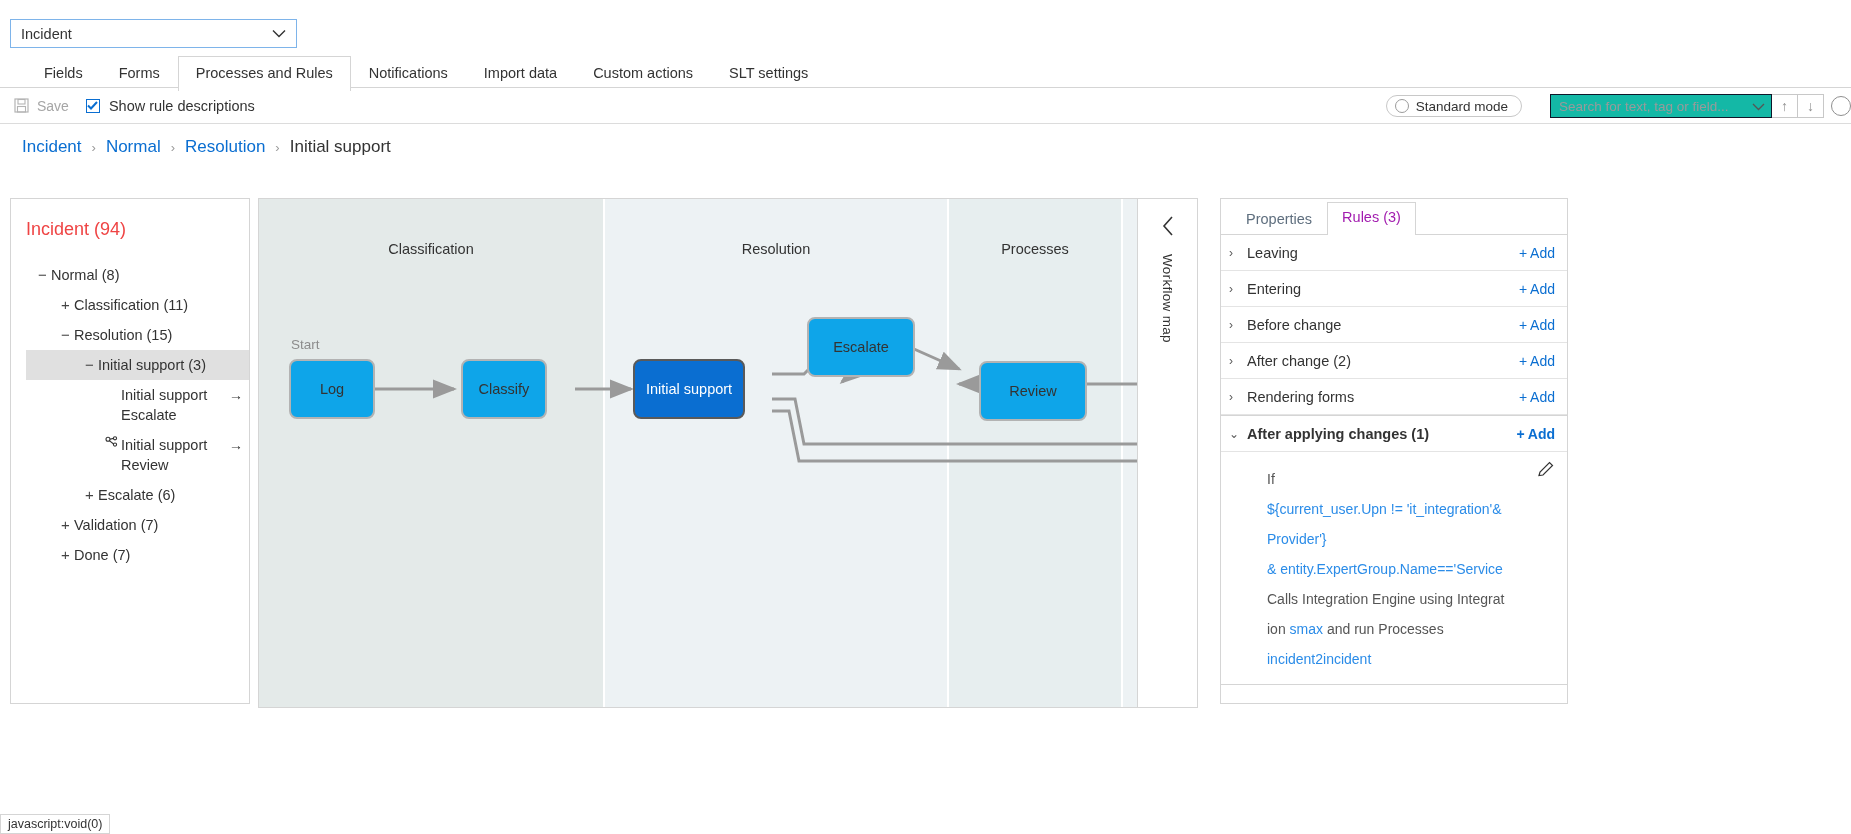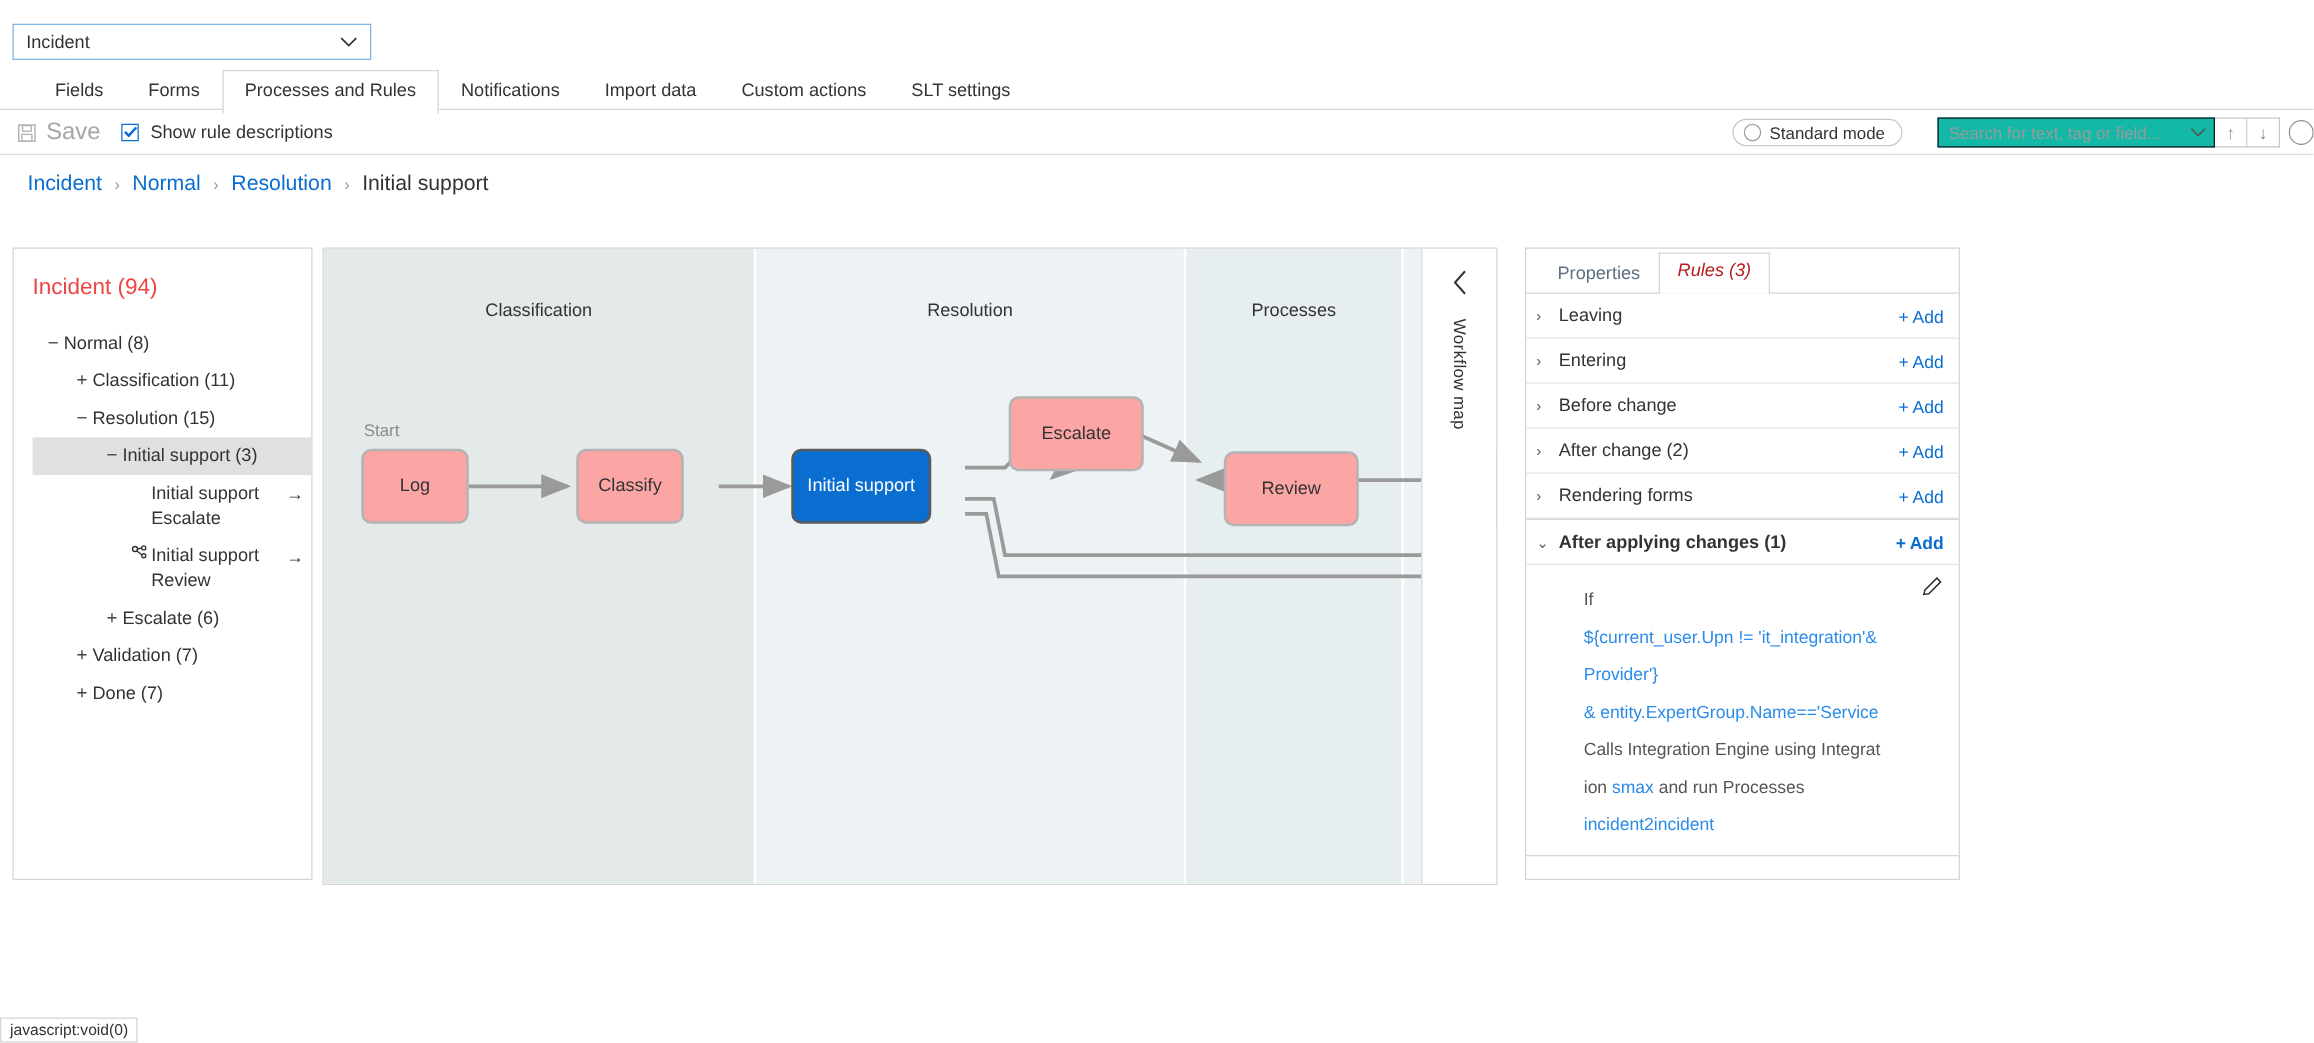"Save" .tb-save { font-size: 19px -> 14px }
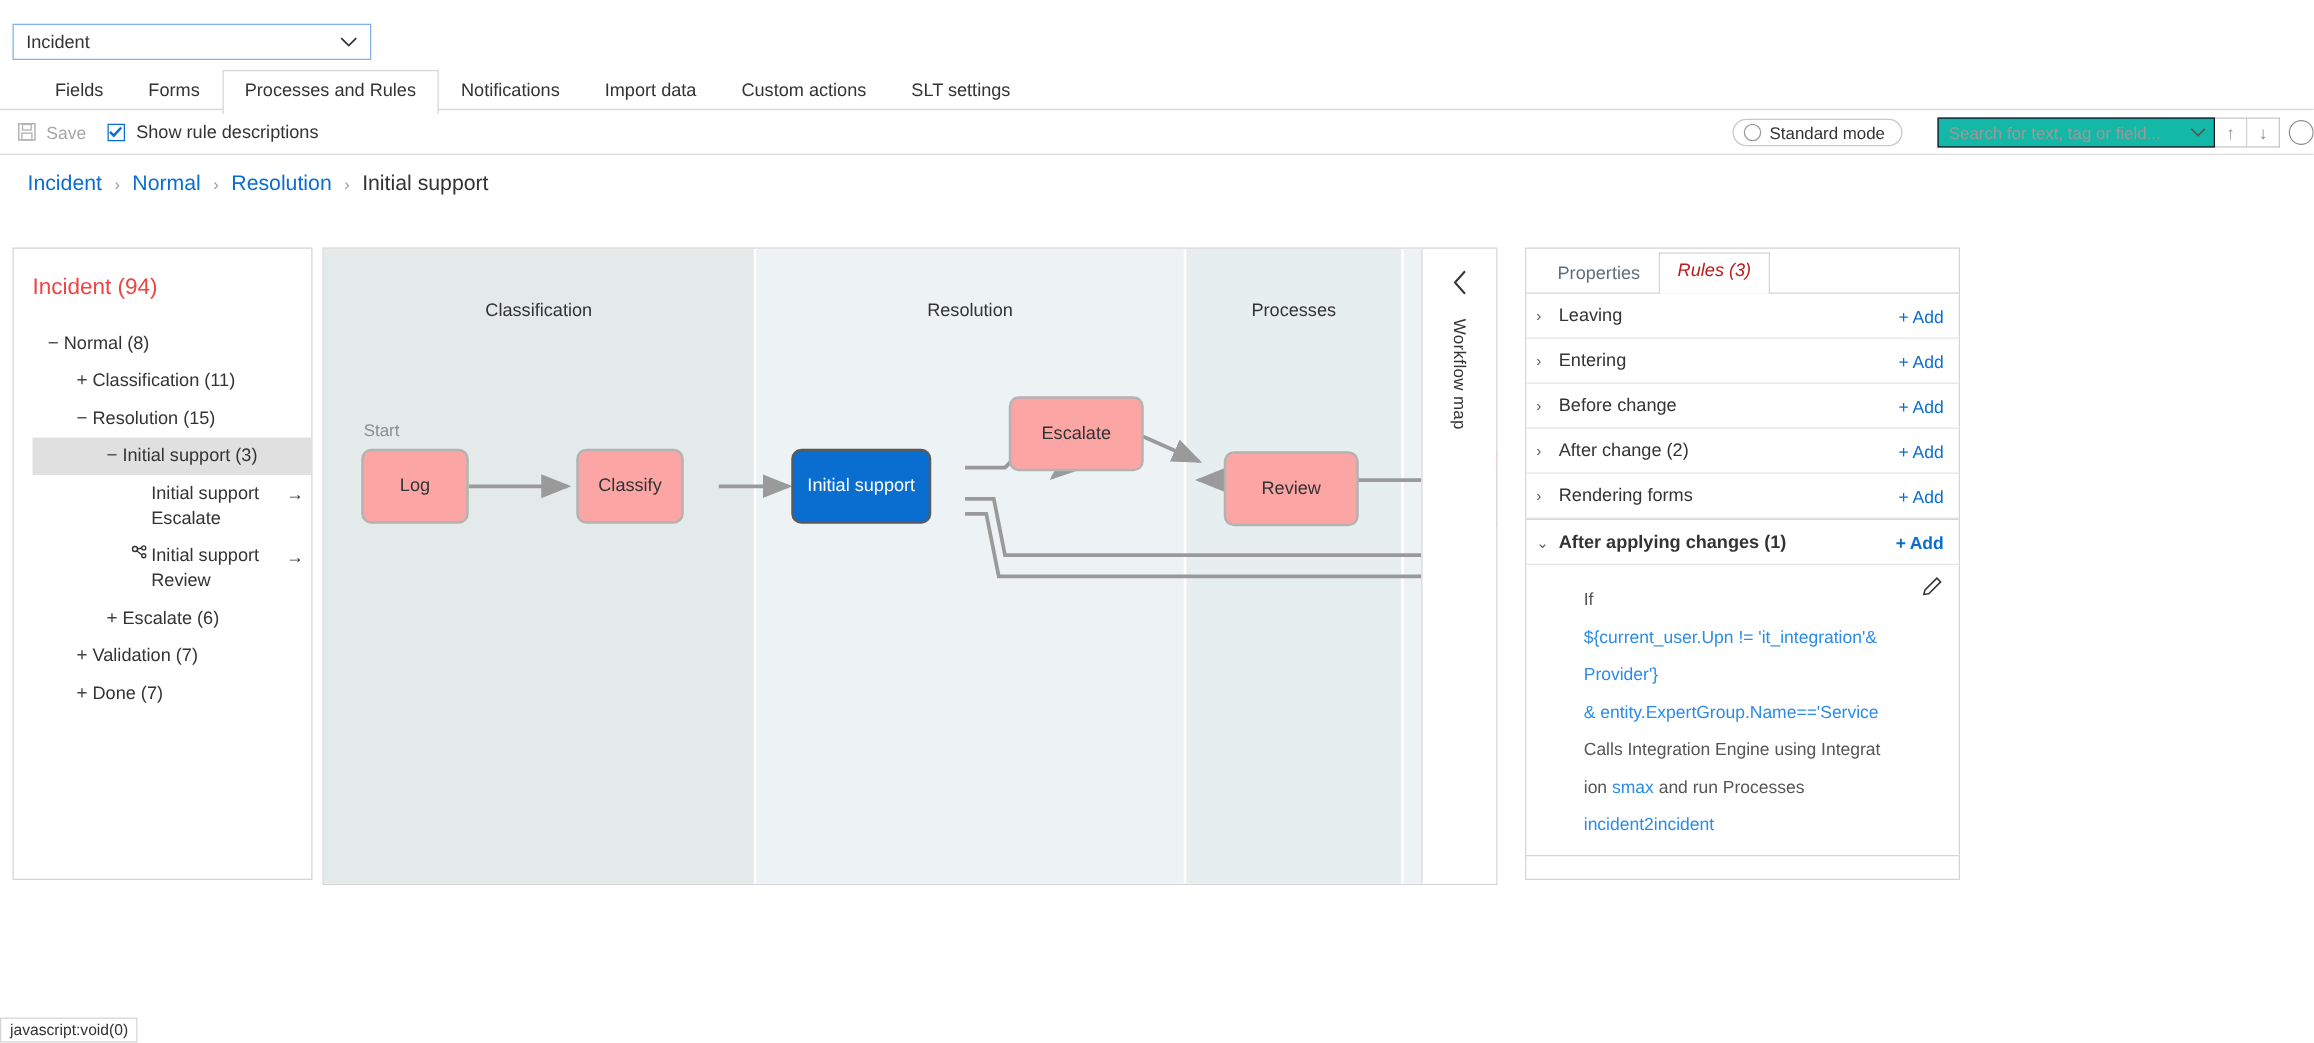"Rules (3)" .ptab.active { color: #b91c1c -> #a21caf; font-style: italic -> none }
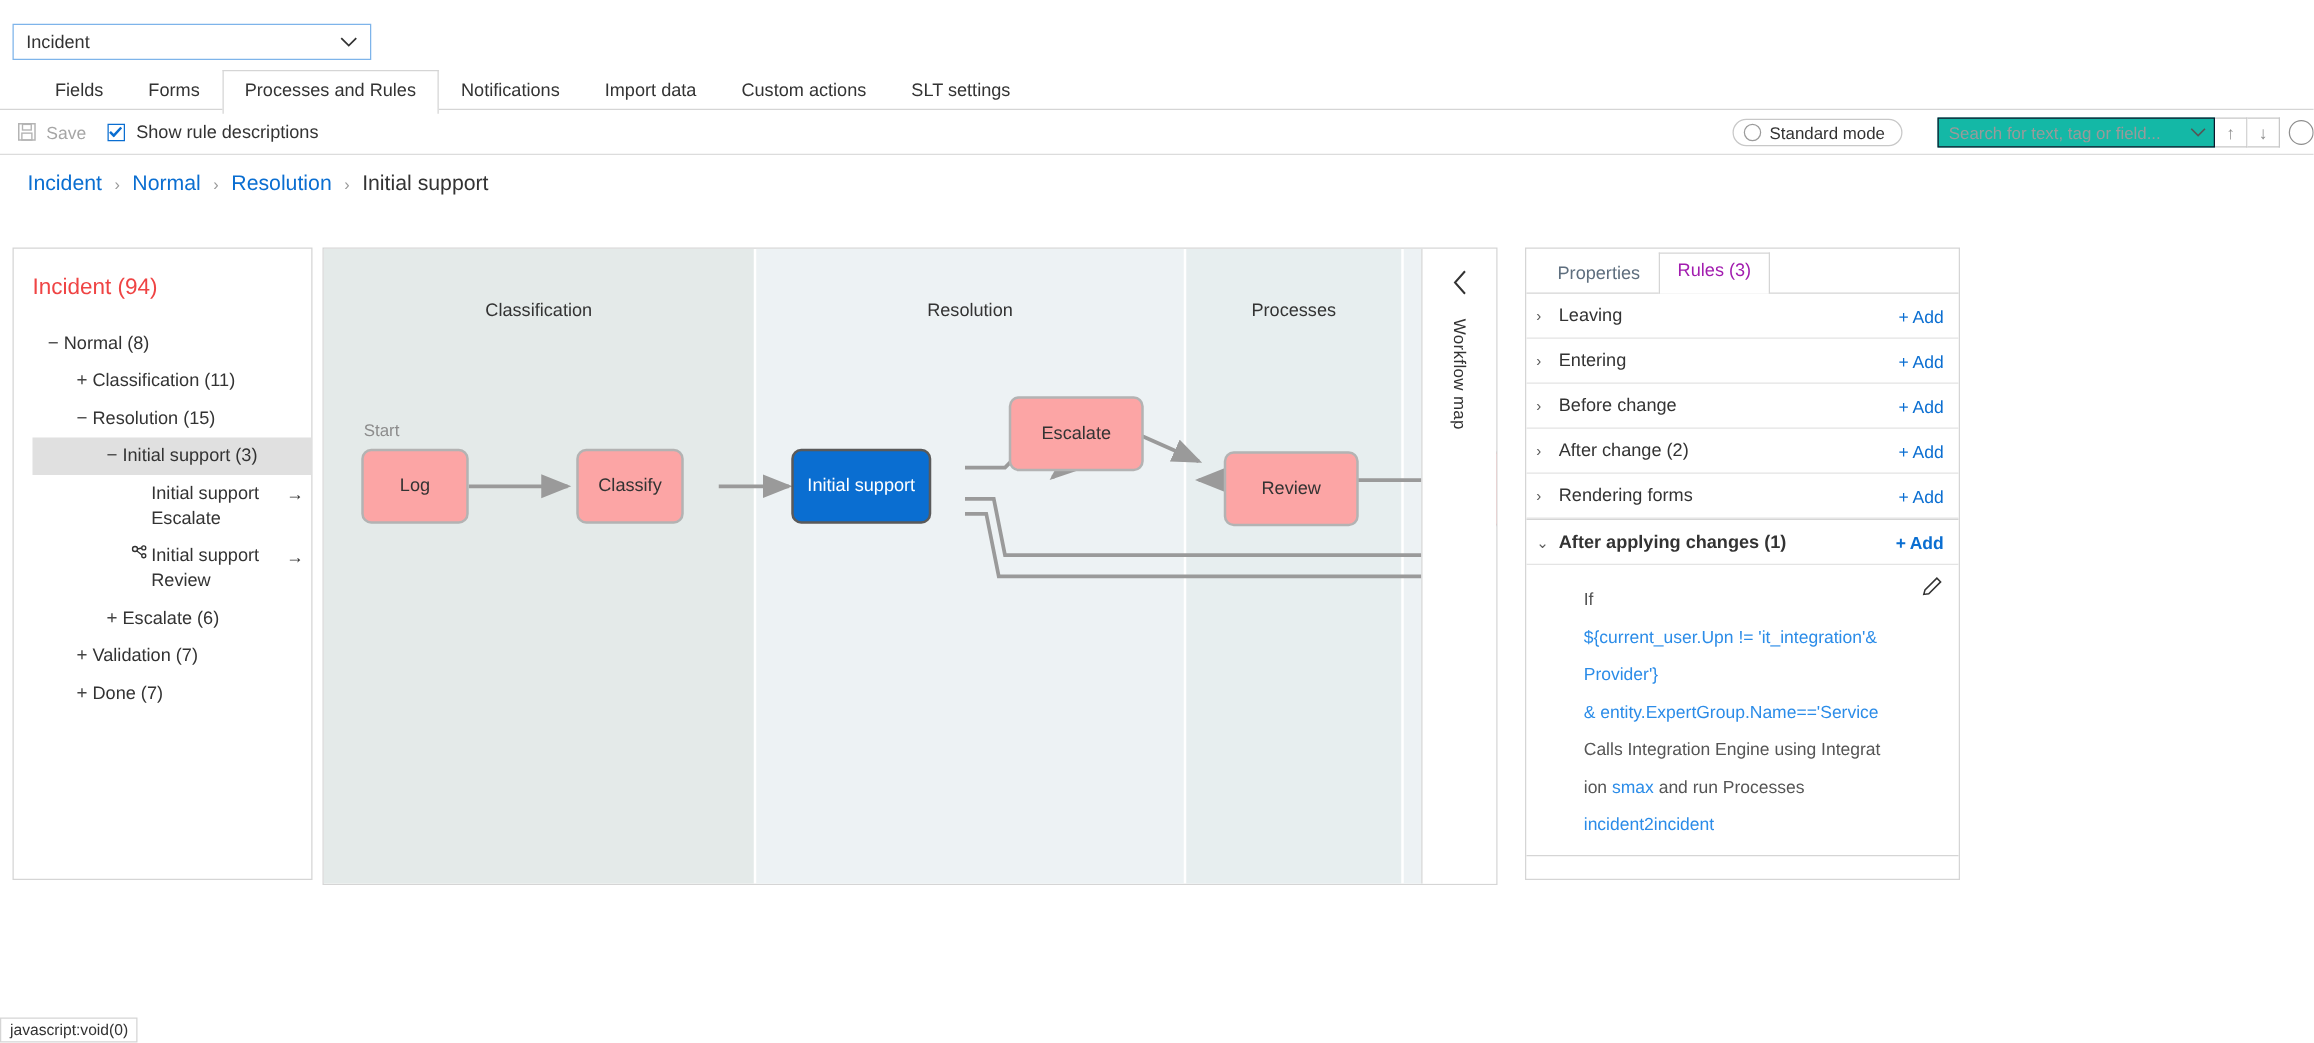"Escalate" .node { background: #fca5a5 -> #0ea5e9 }
